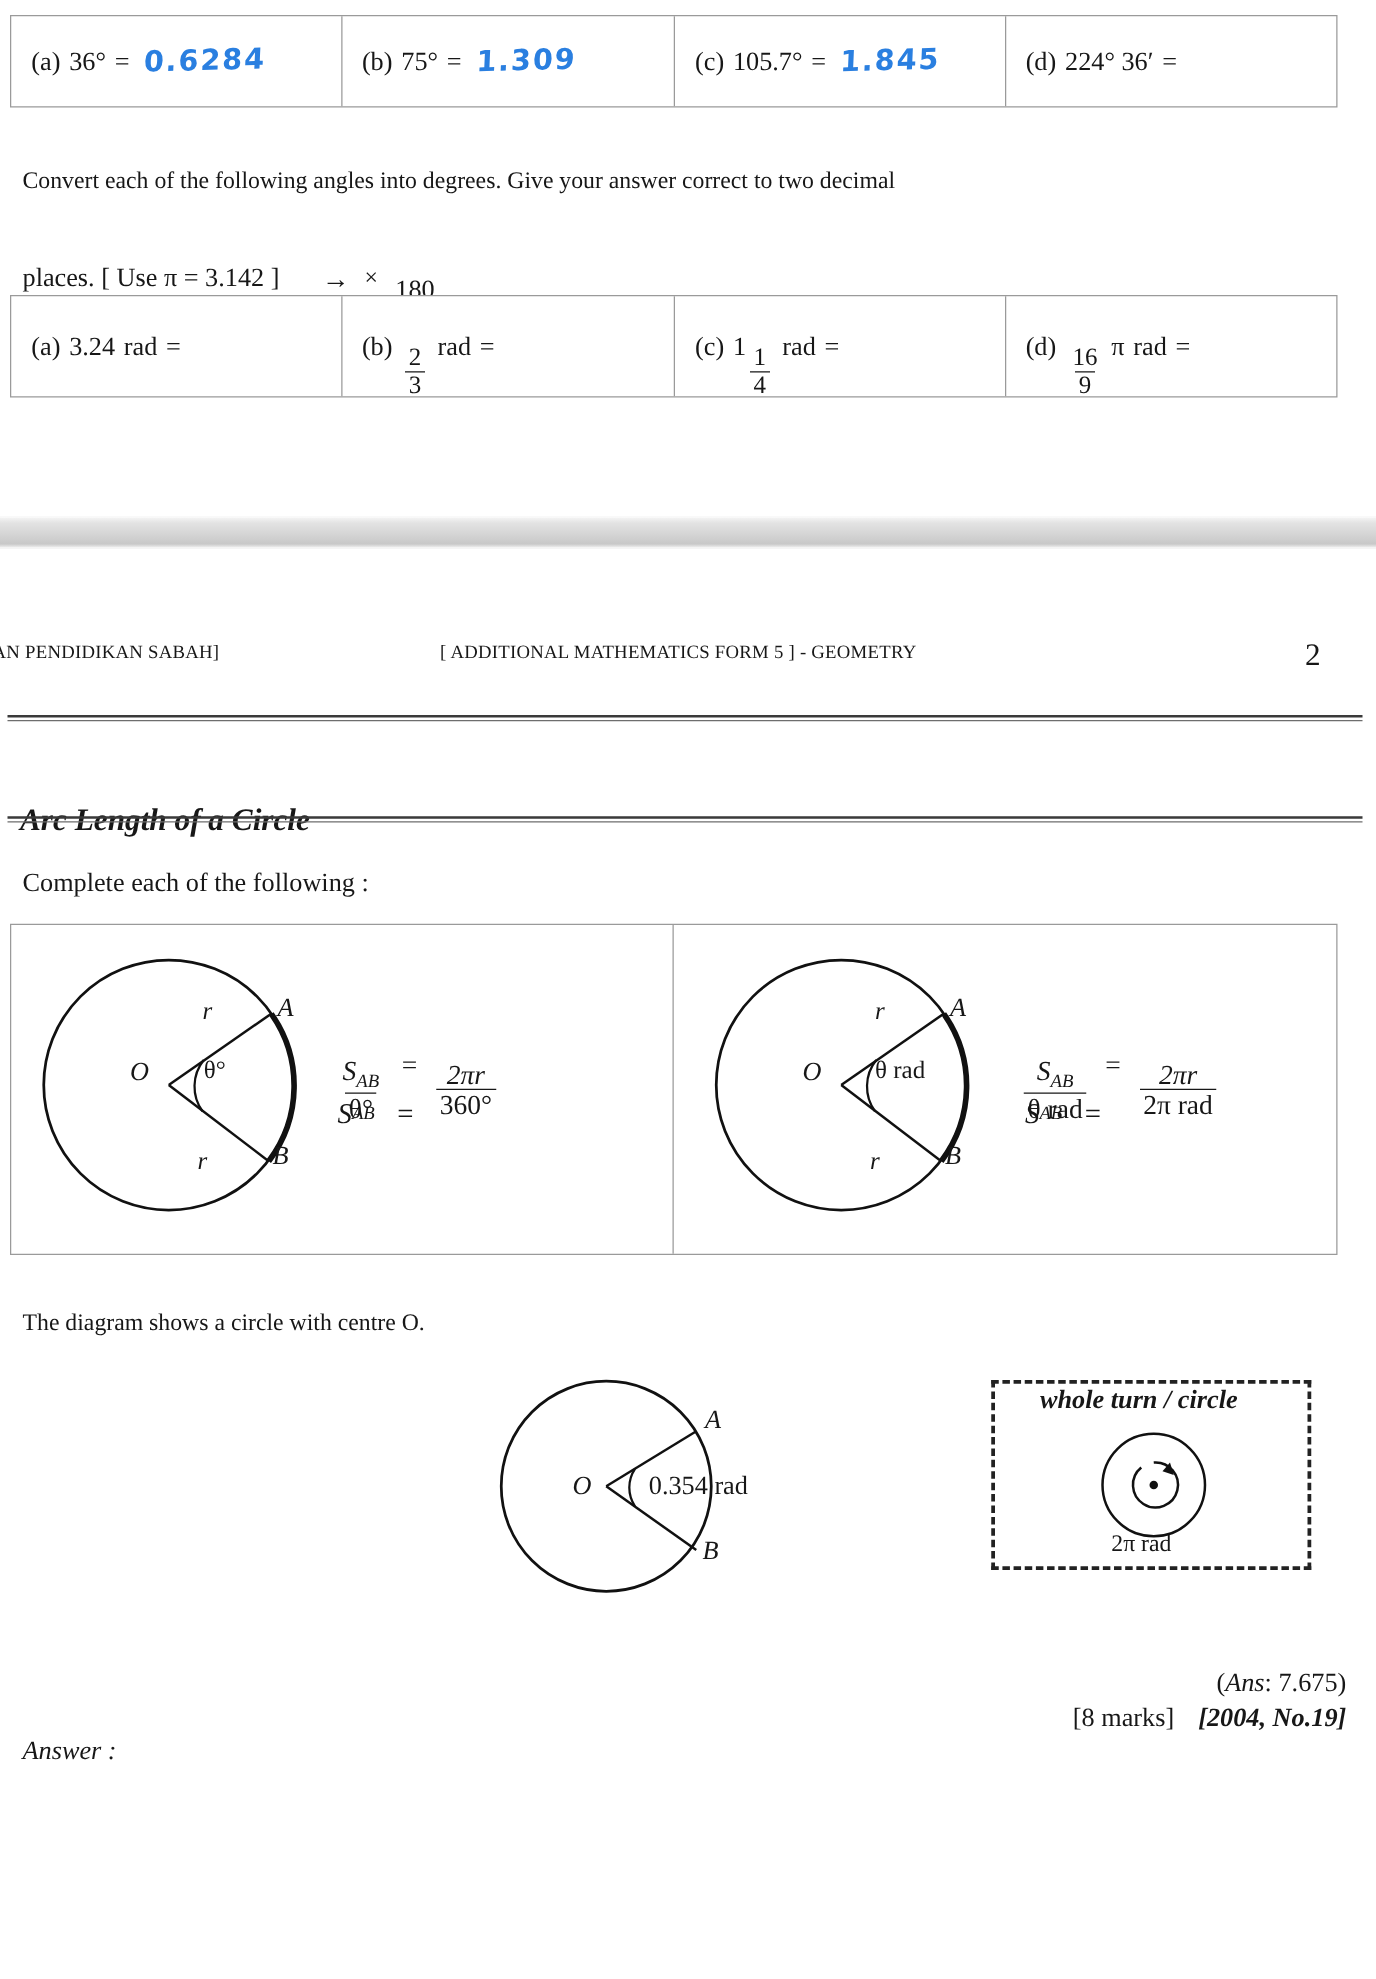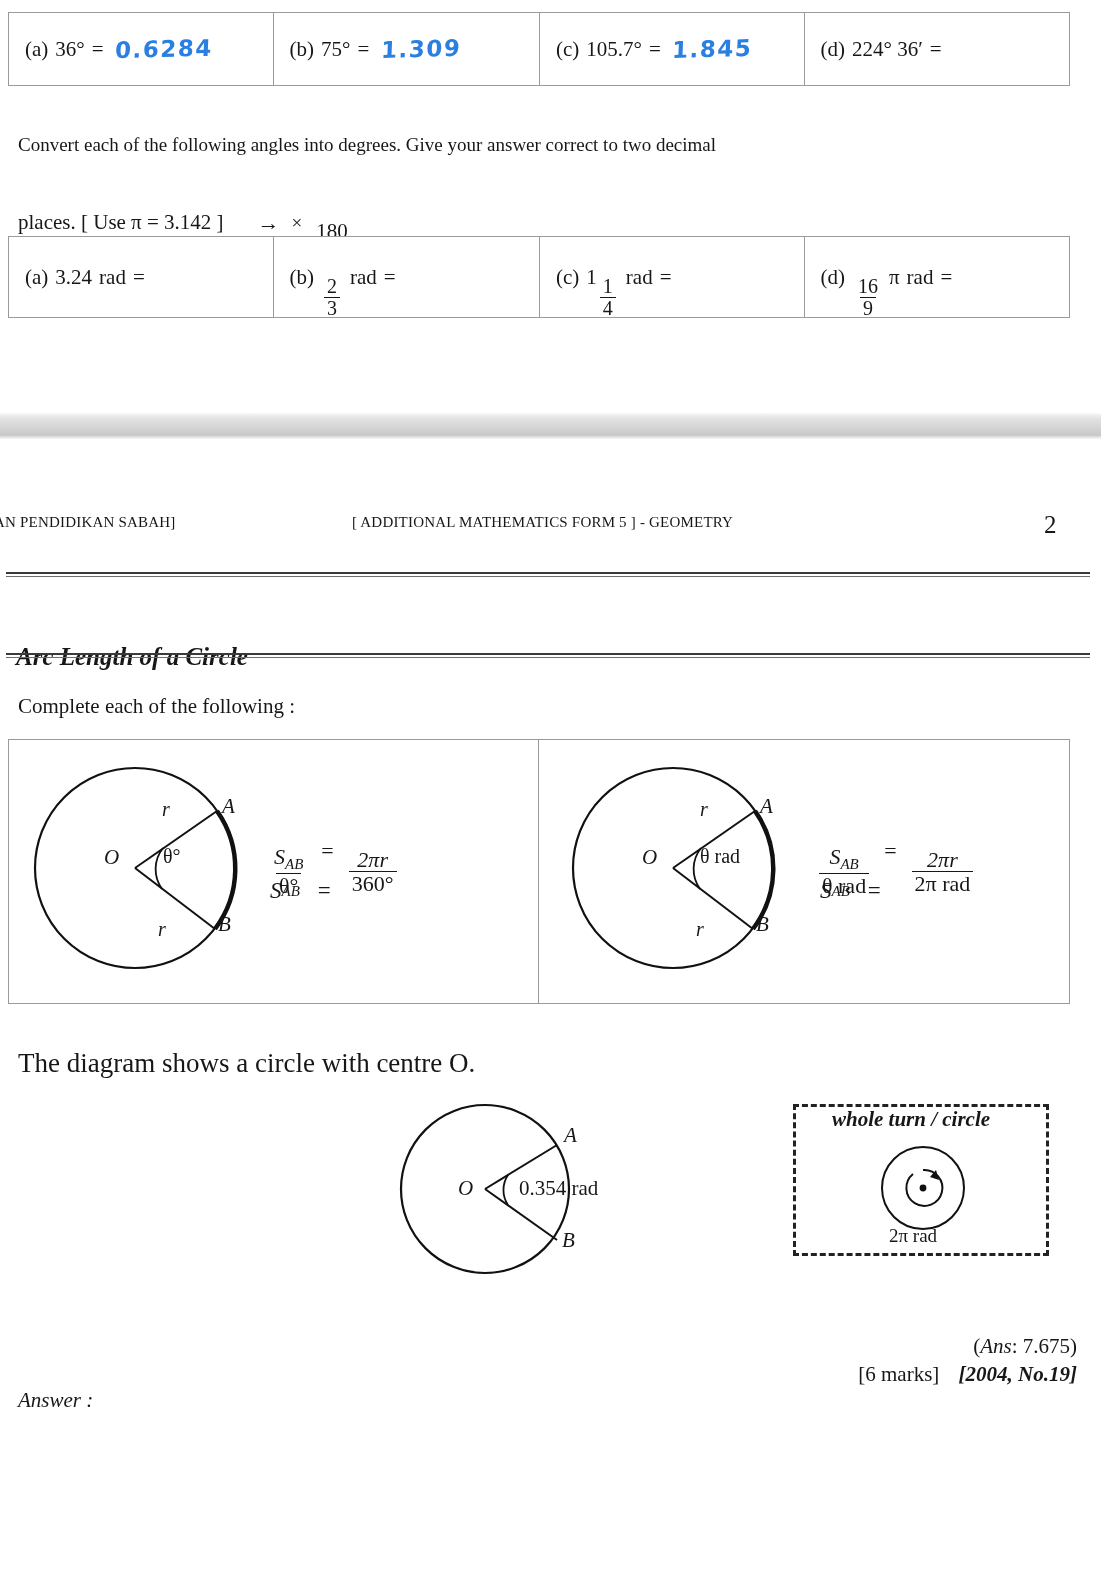"The diagram shows a circle" div.txt { font-size: 27px -> 19px }
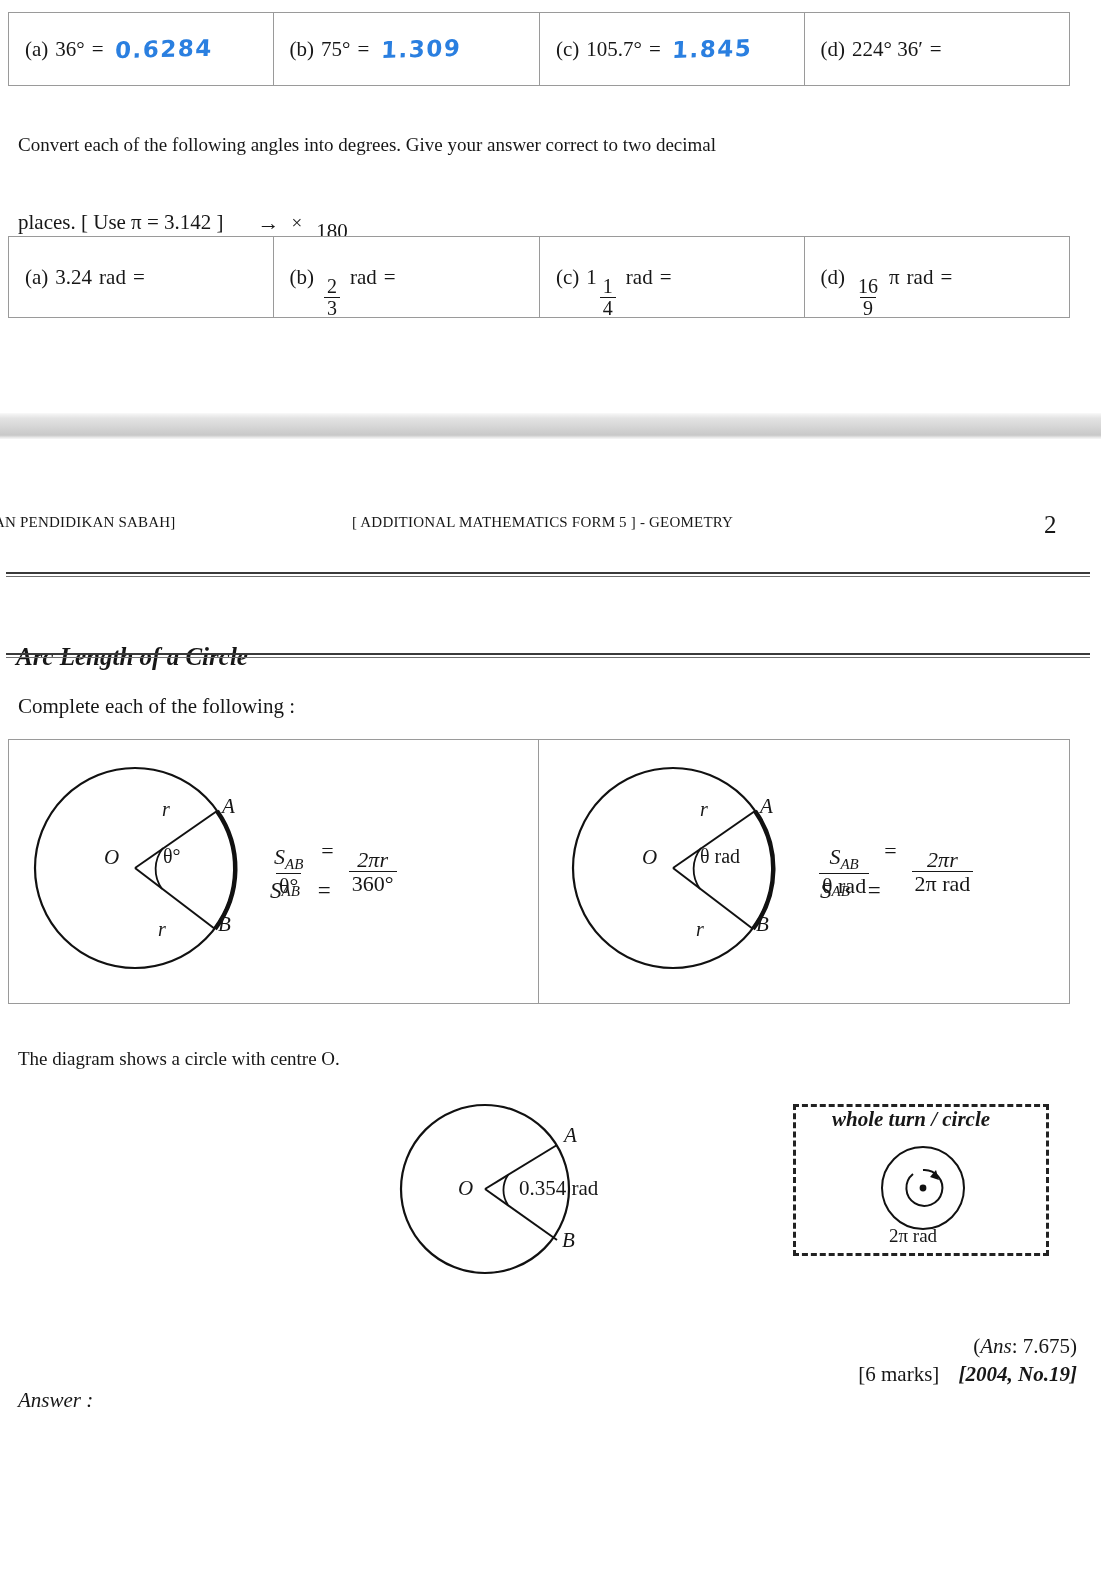"[6 marks]" span { text: 6 -> 8 }
